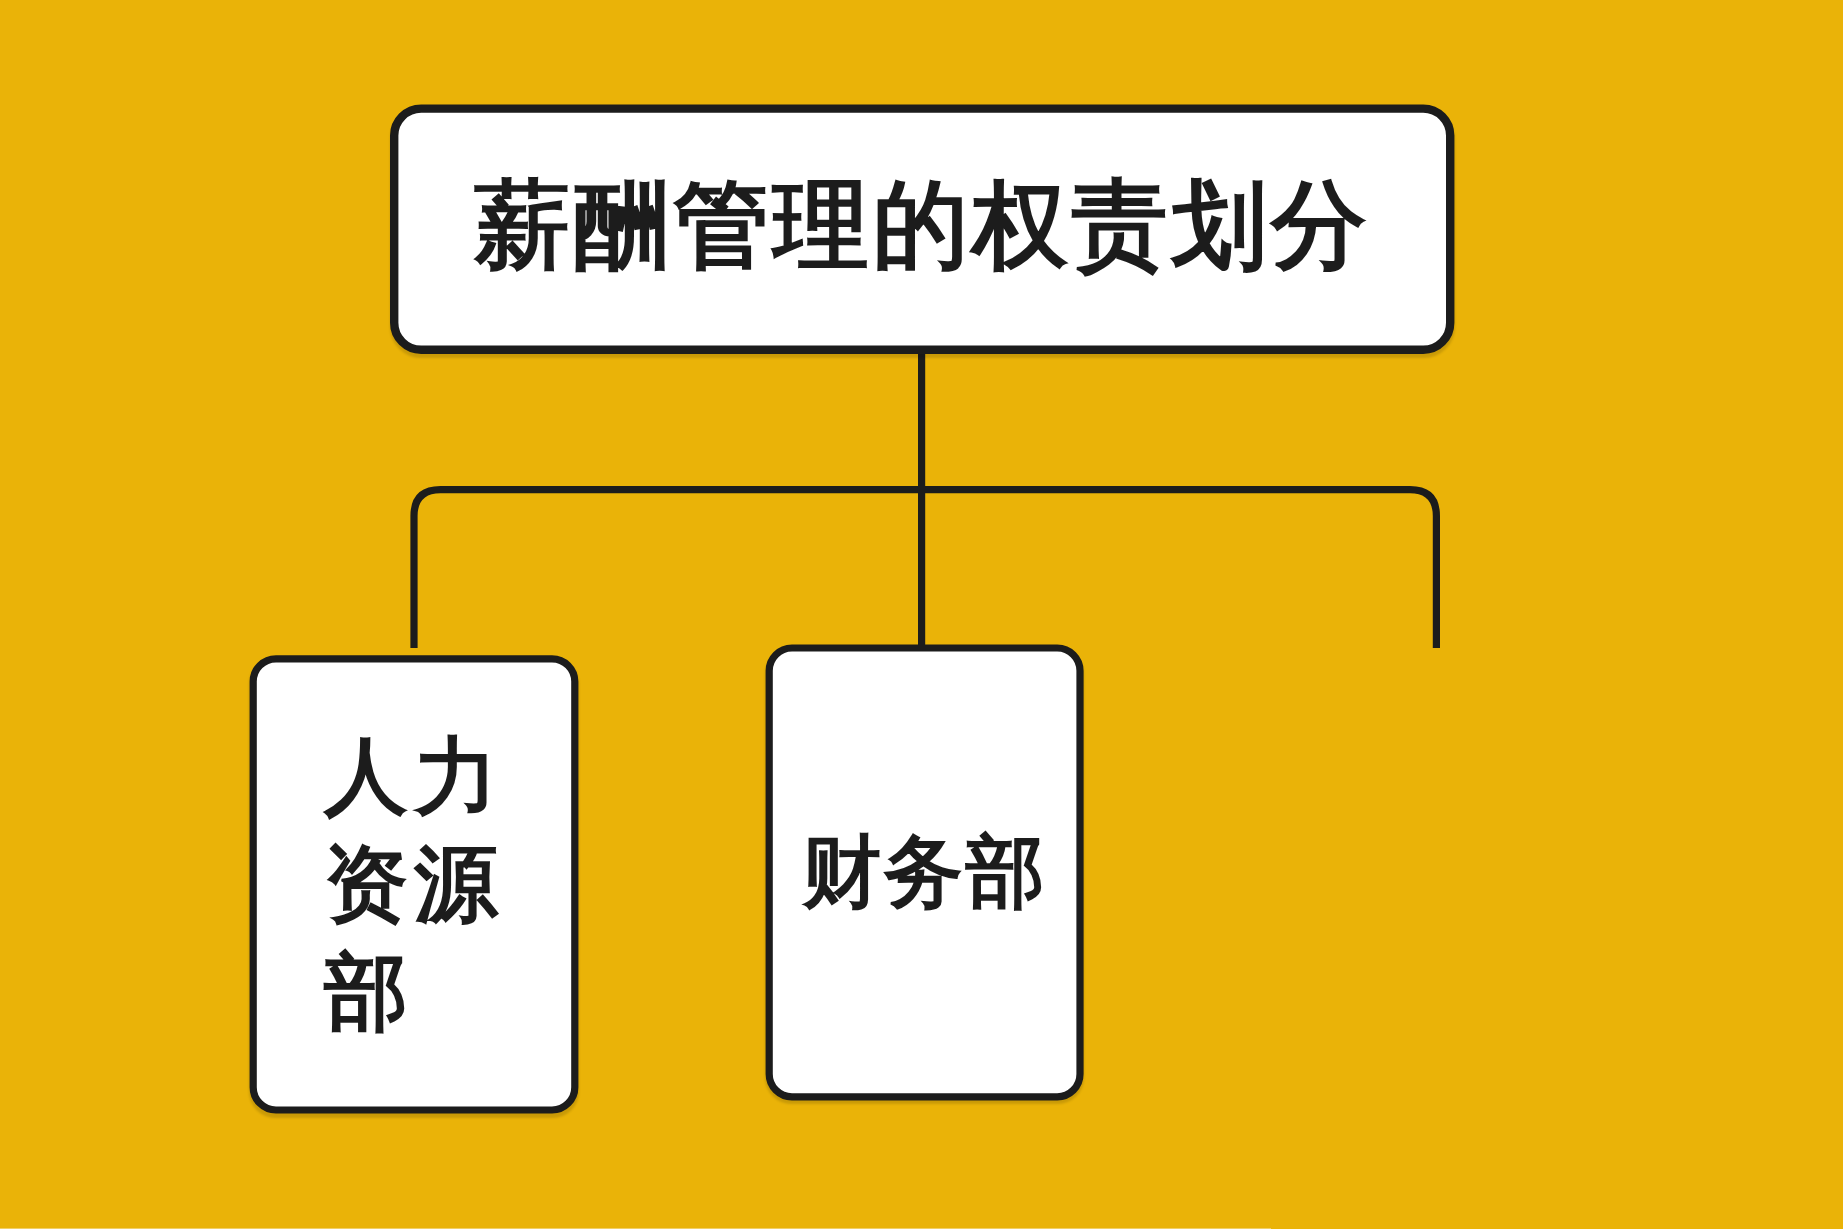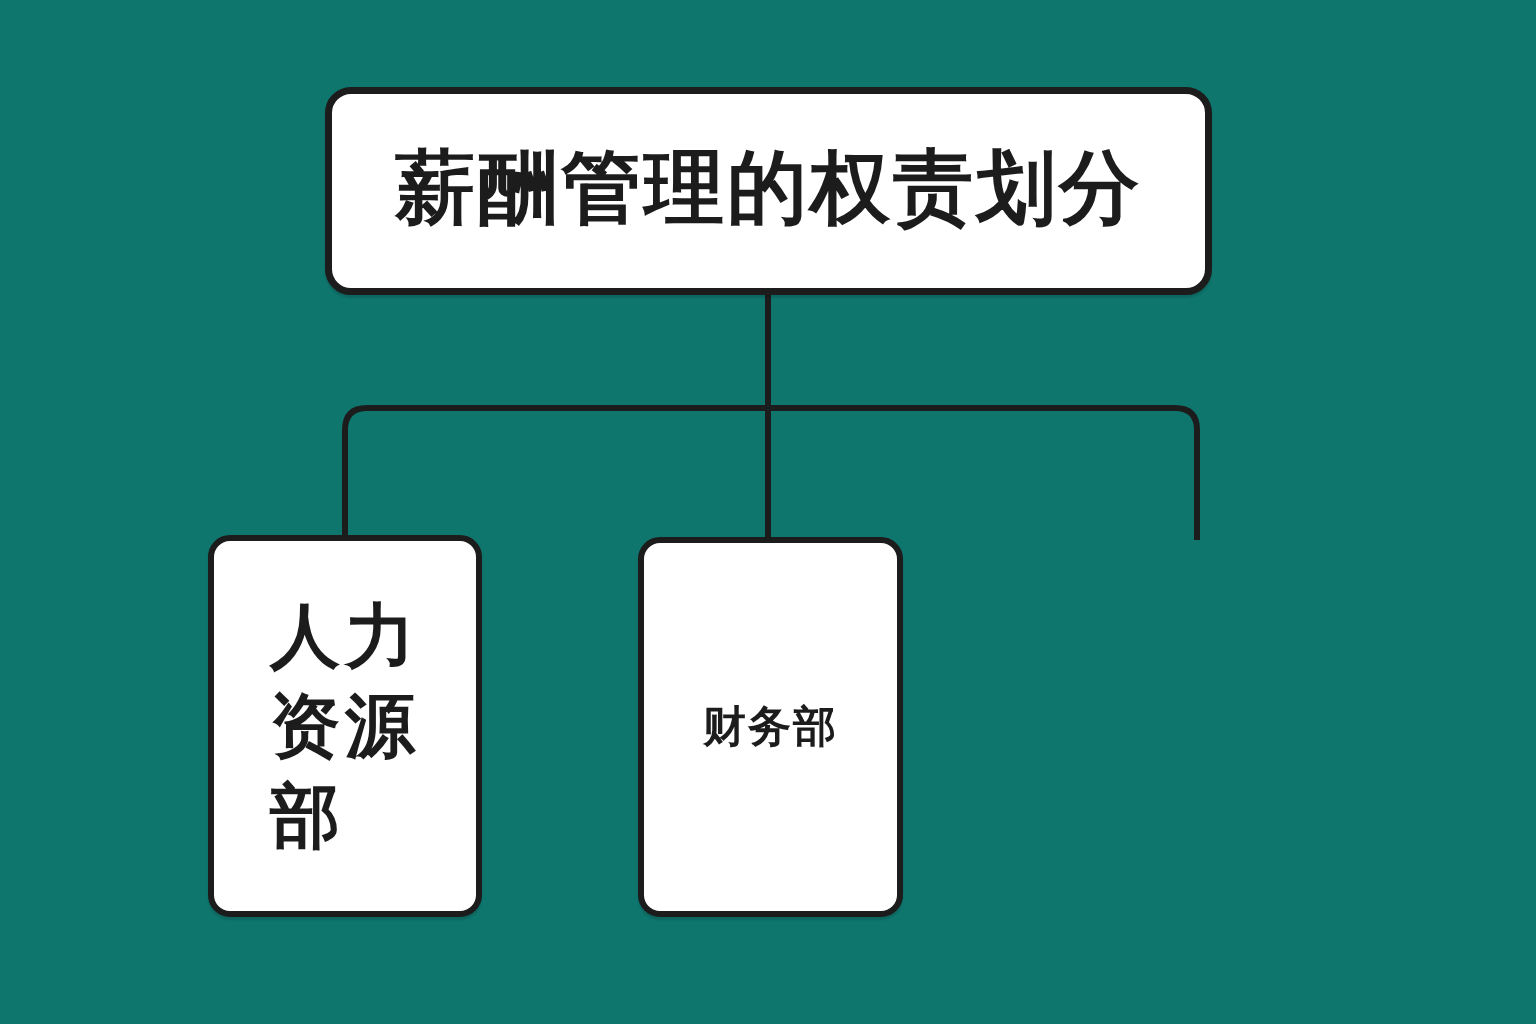"薪酬管理的权责划分" .canvas { background: #0f766e -> #eab308 }
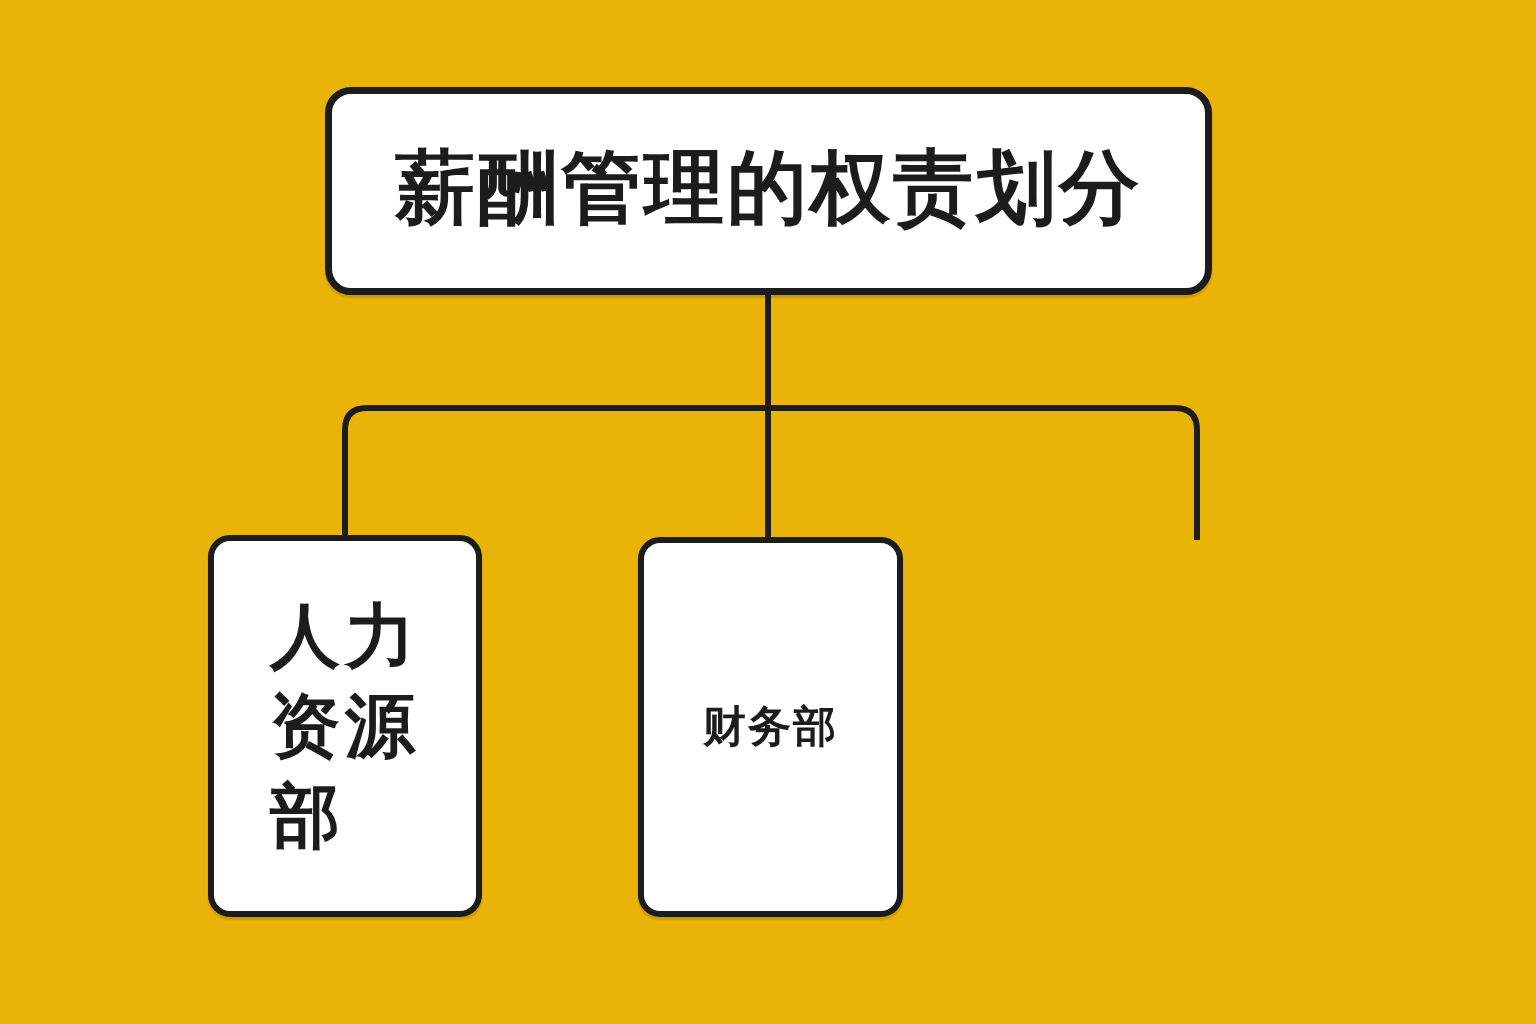"人力" .node-hr { top: 535px -> 546px }
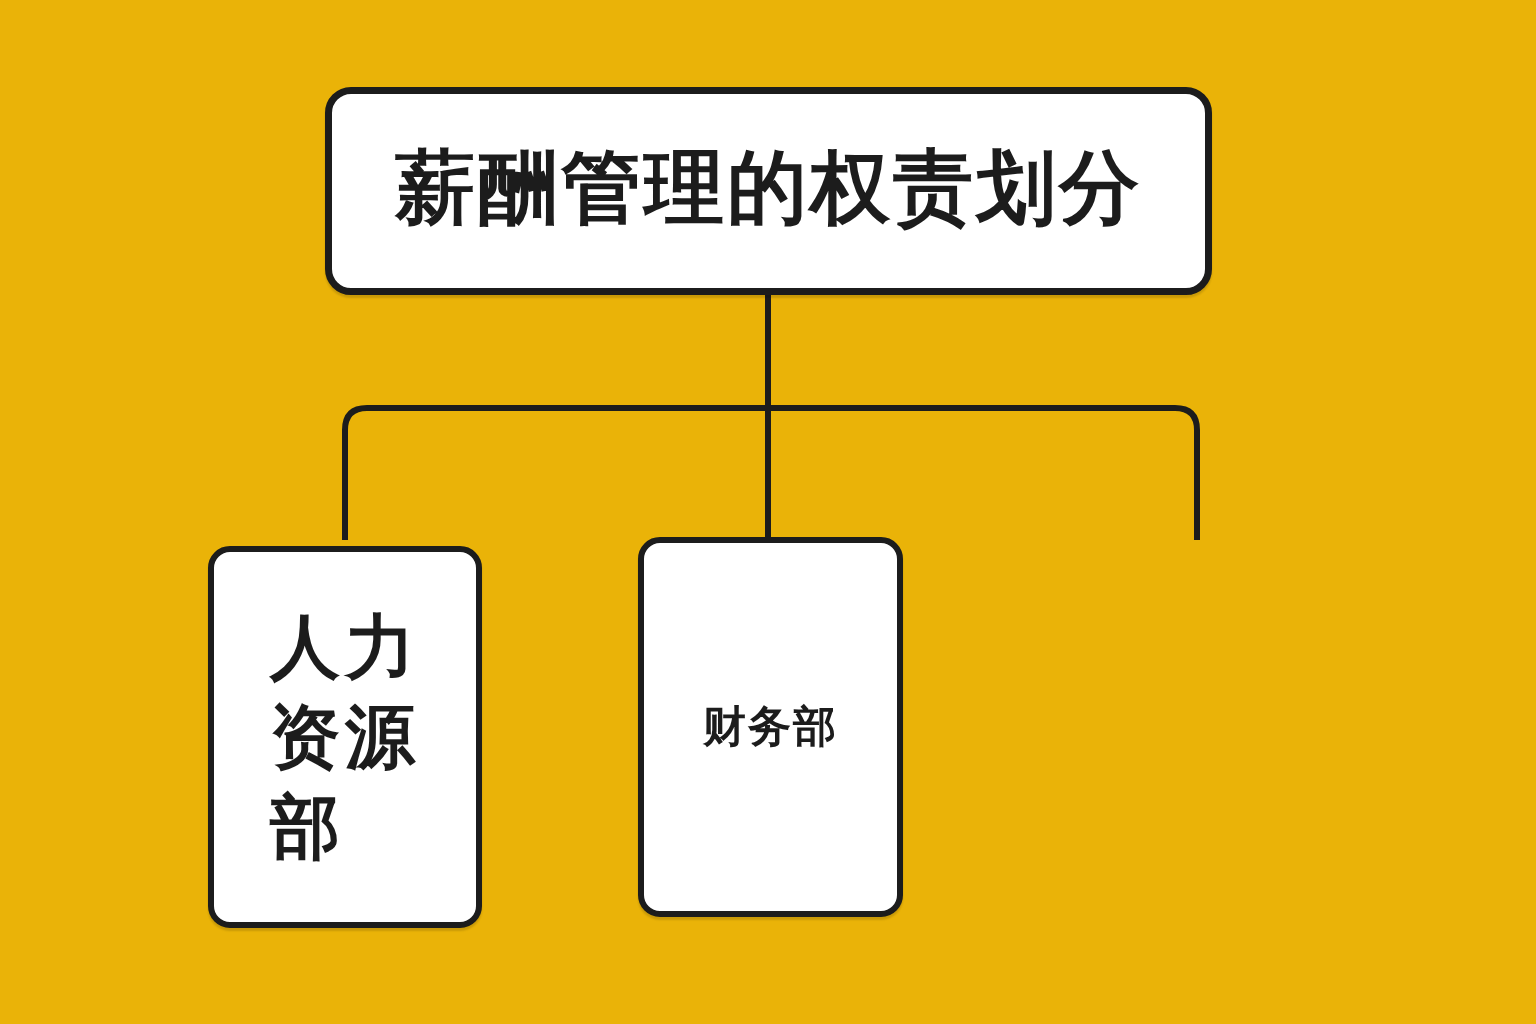"财务部" .node-child .label { font-size: 43px -> 66px }
